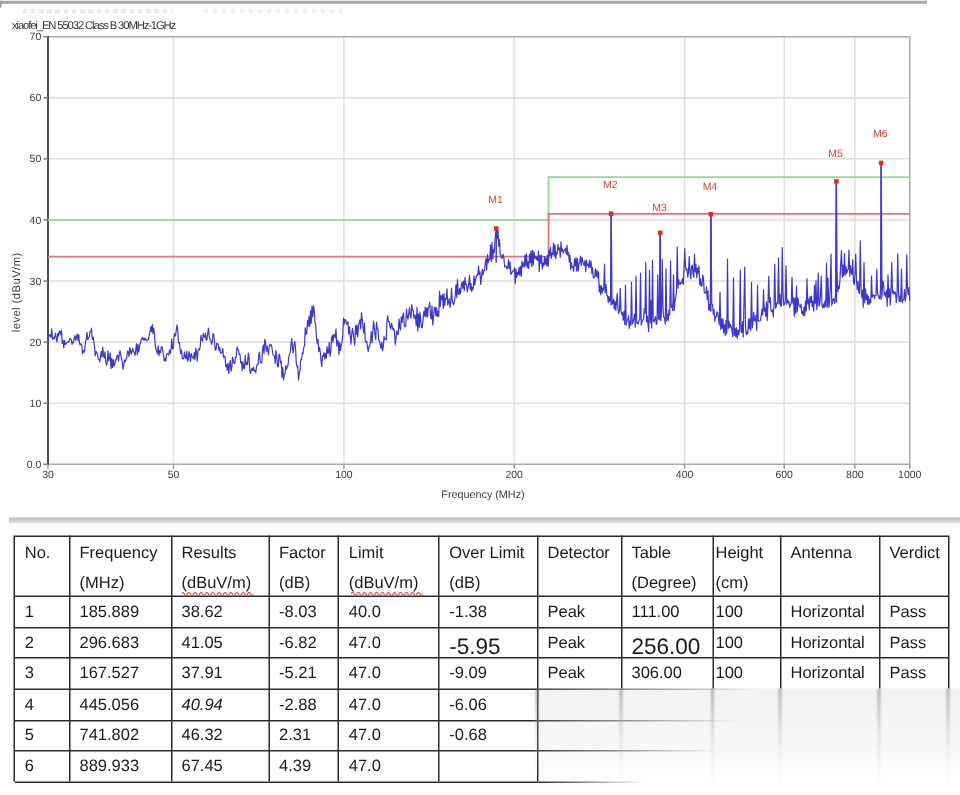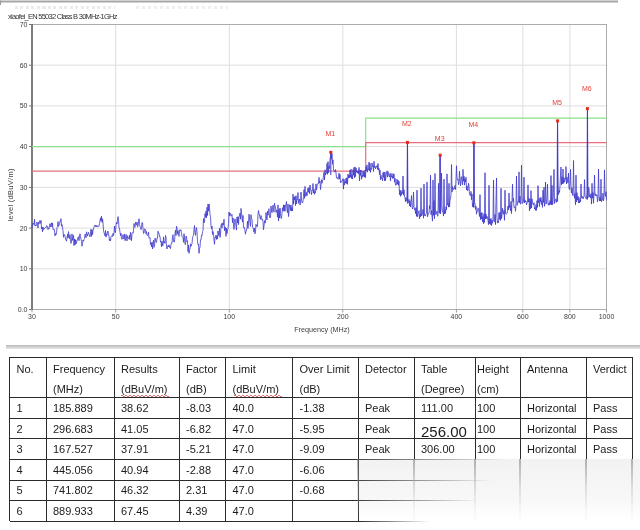"-5.95" div { font-size: 11px -> 15px }
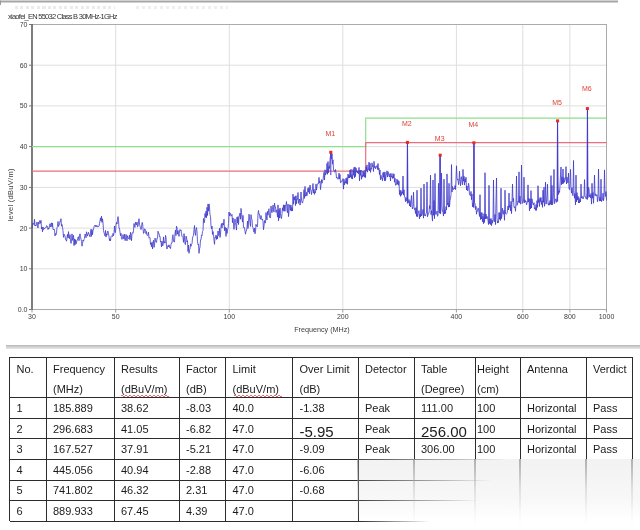"40.94" div { font-style: none -> italic }
